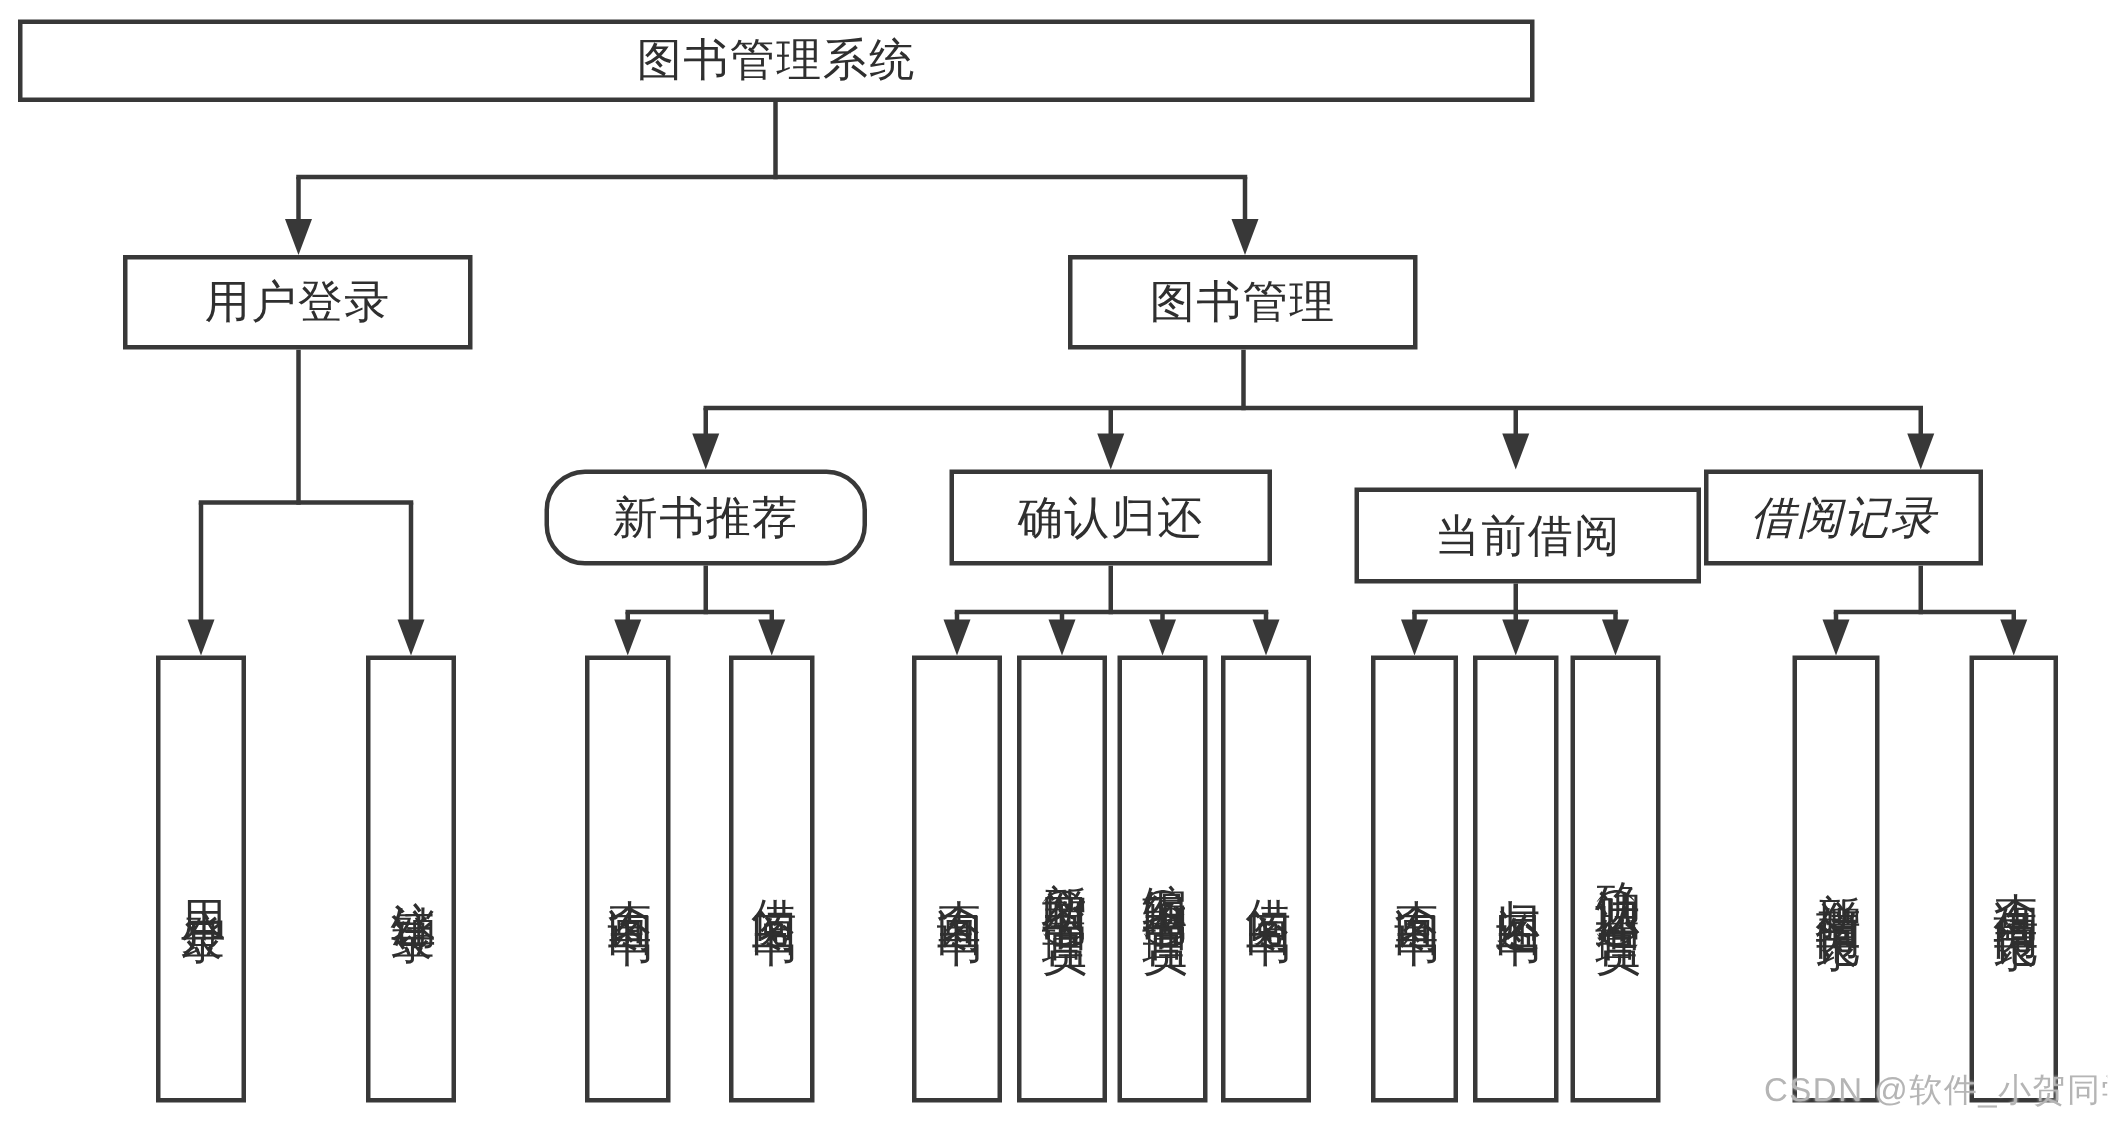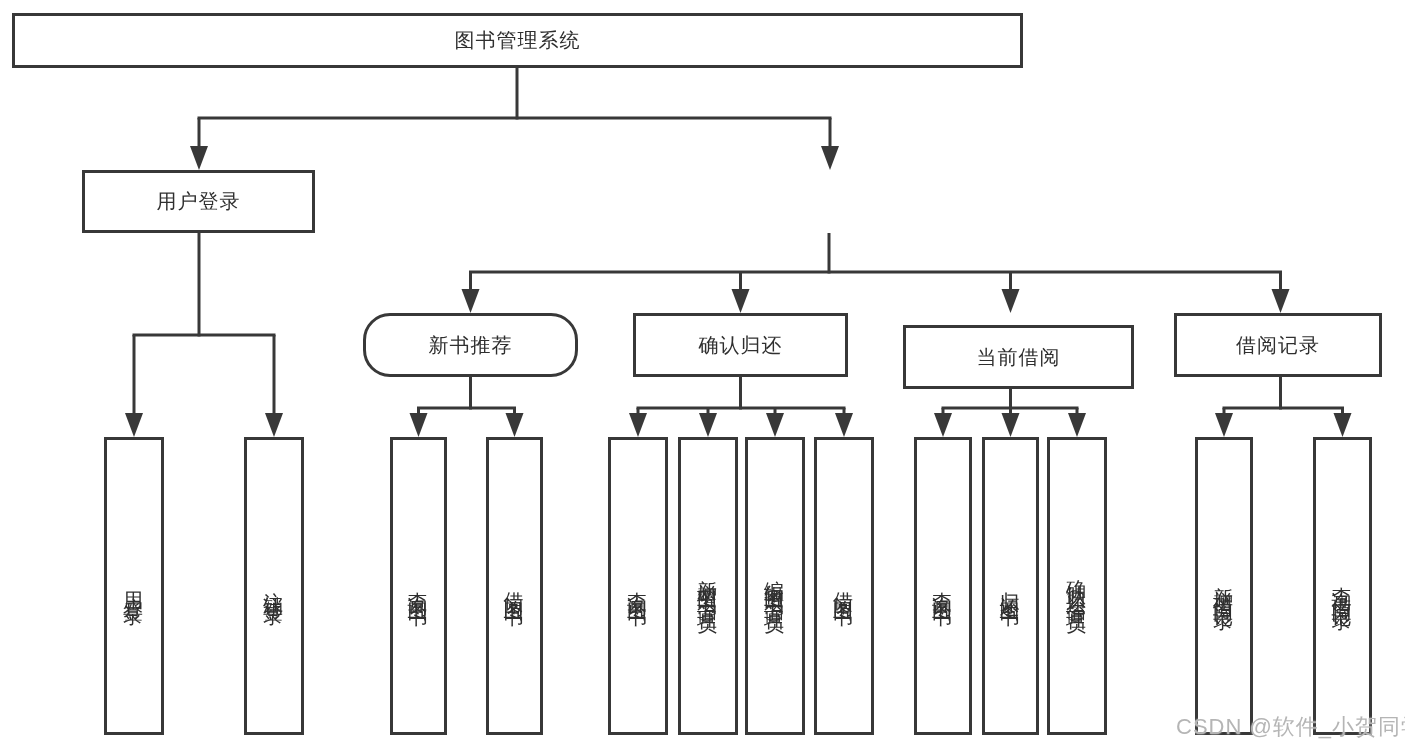"图书管理系统" .node { font-size: 20px -> 30px }
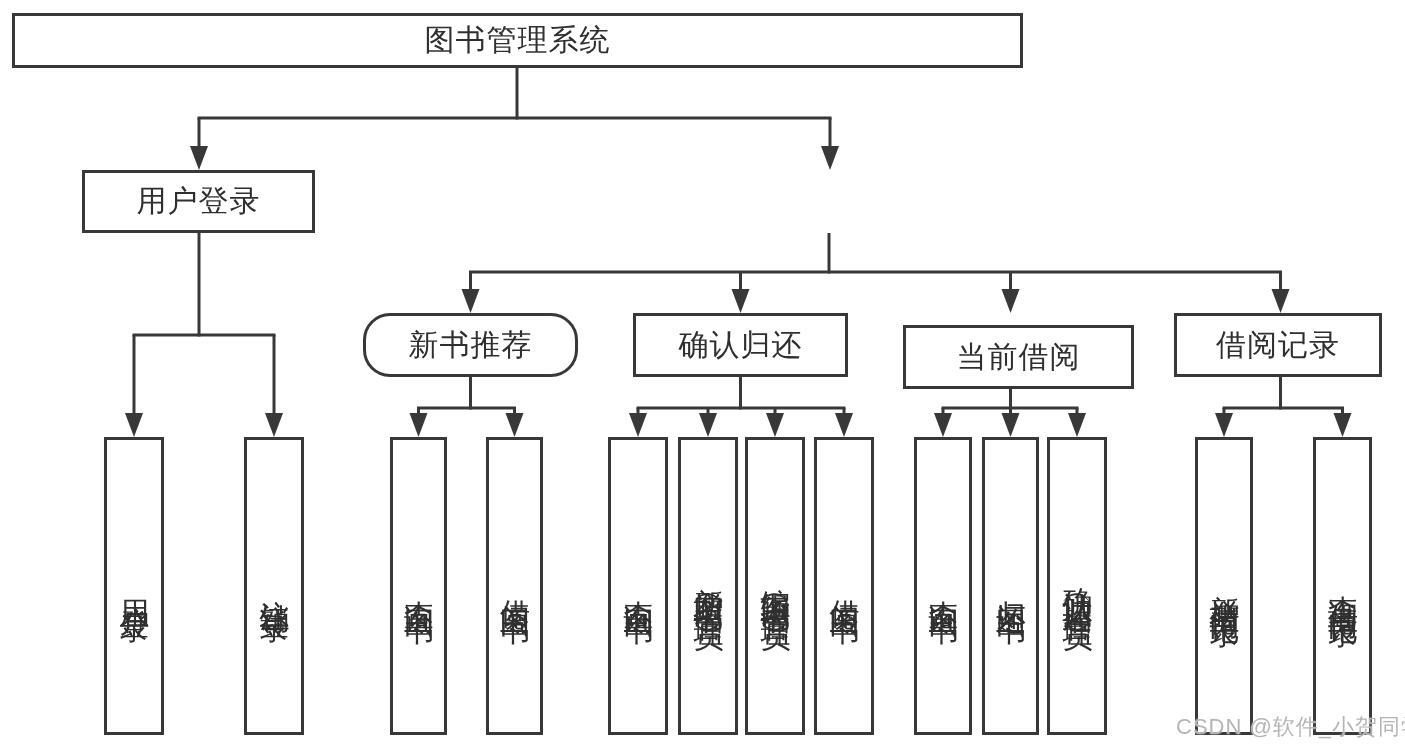"图书管理" div.node { html: none -> <div> <span>图书管理</span> </div> }
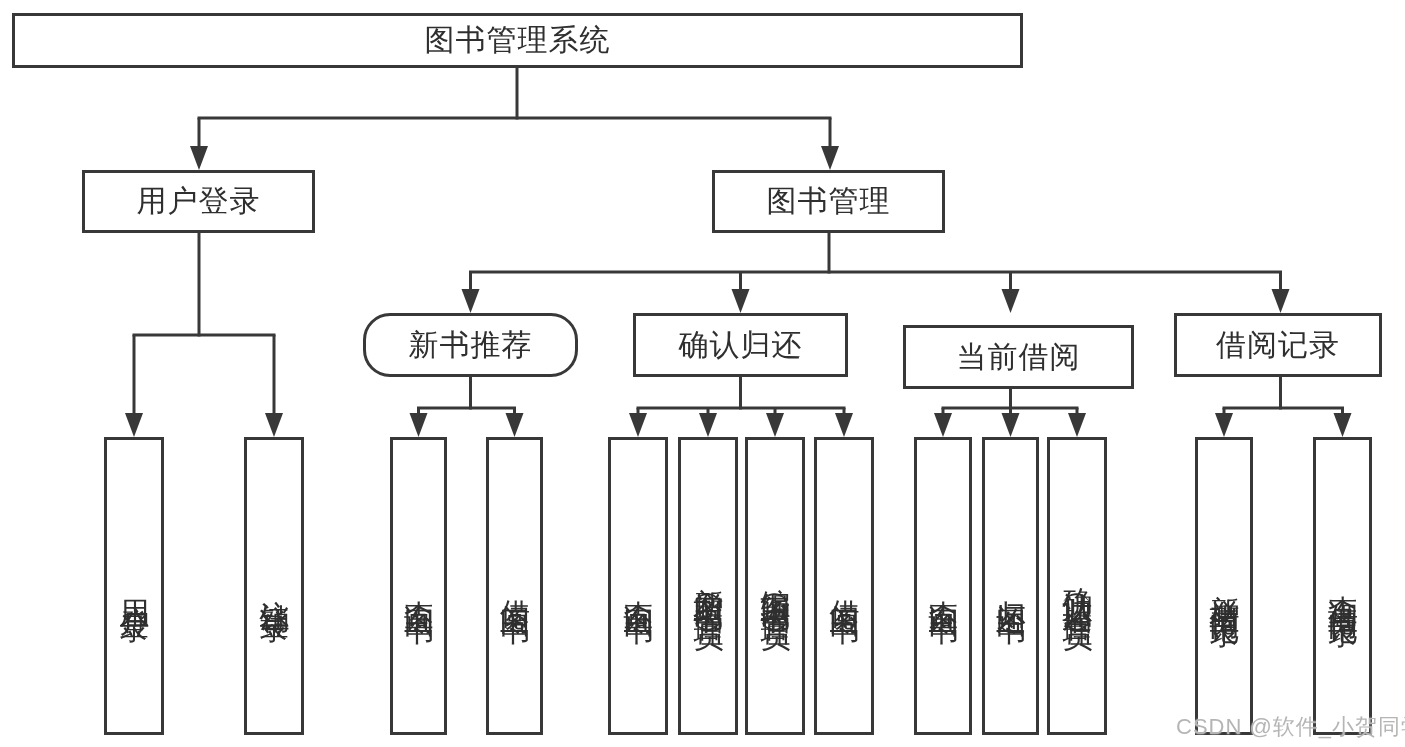"借阅记录" .n-l3-3 { font-style: none -> italic; left: 1174px -> 1136px; width: 208px -> 186px }
